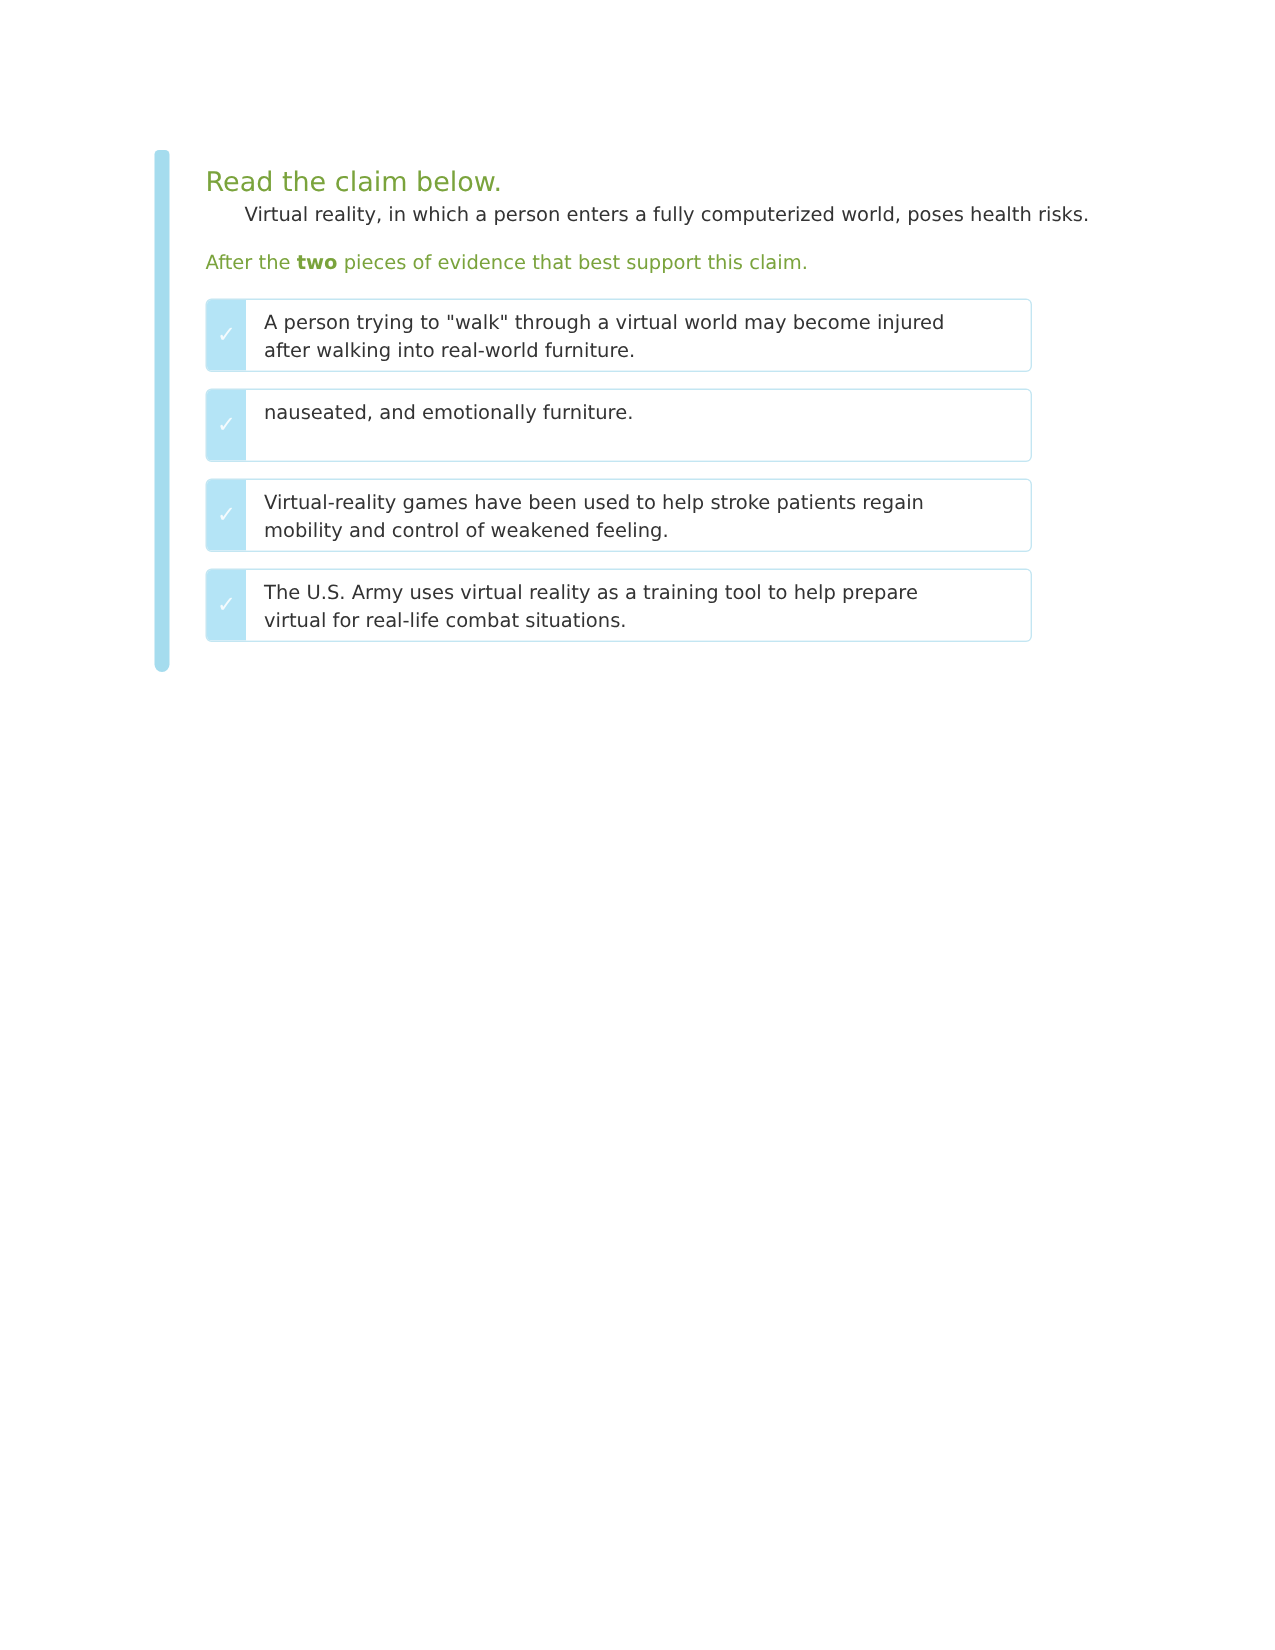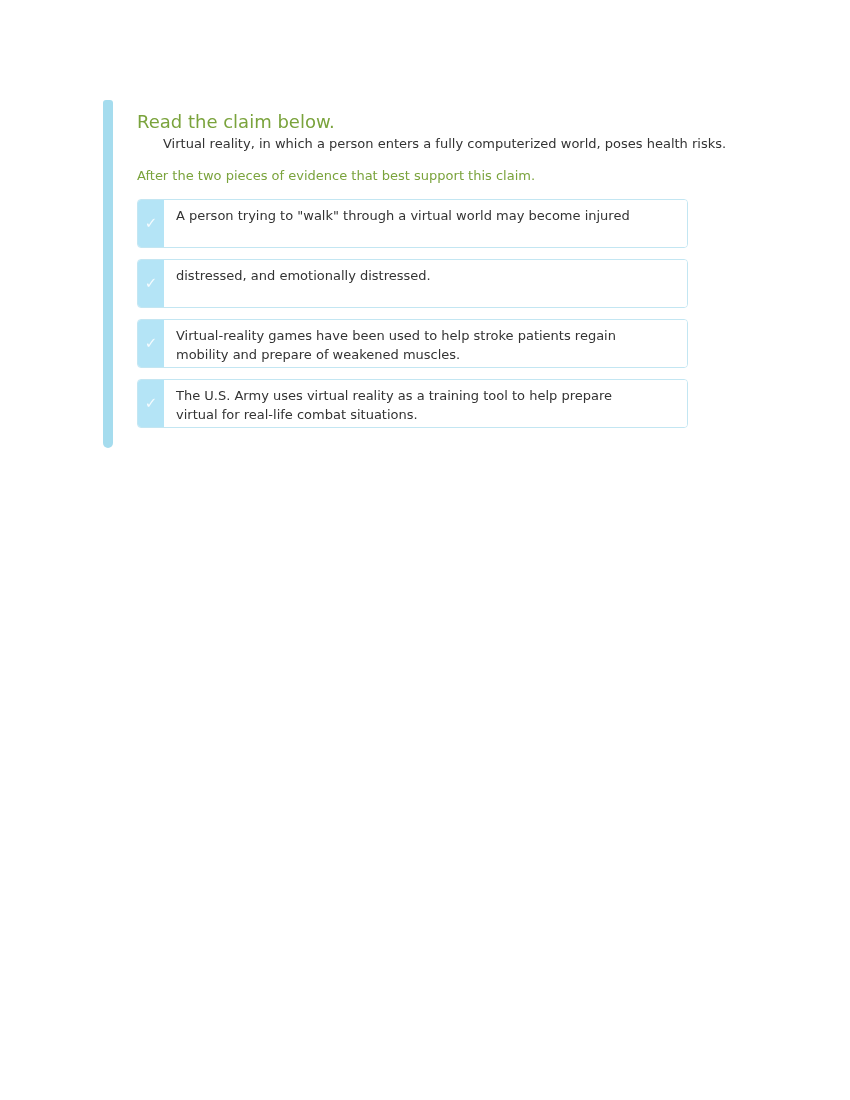"two" .instruction-text .em { font-weight: normal -> bold }
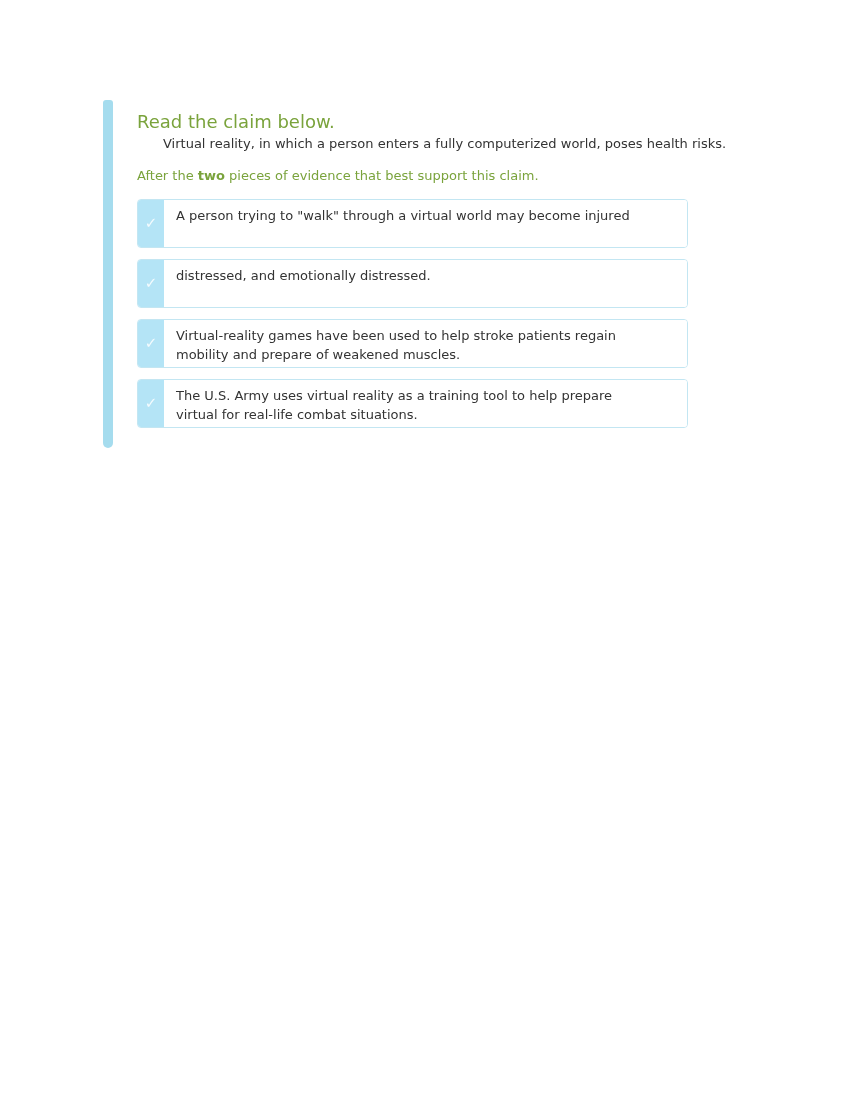"after walking into real-world furniture." div { html: none -> <div>after walking into real-world furniture.</div> }
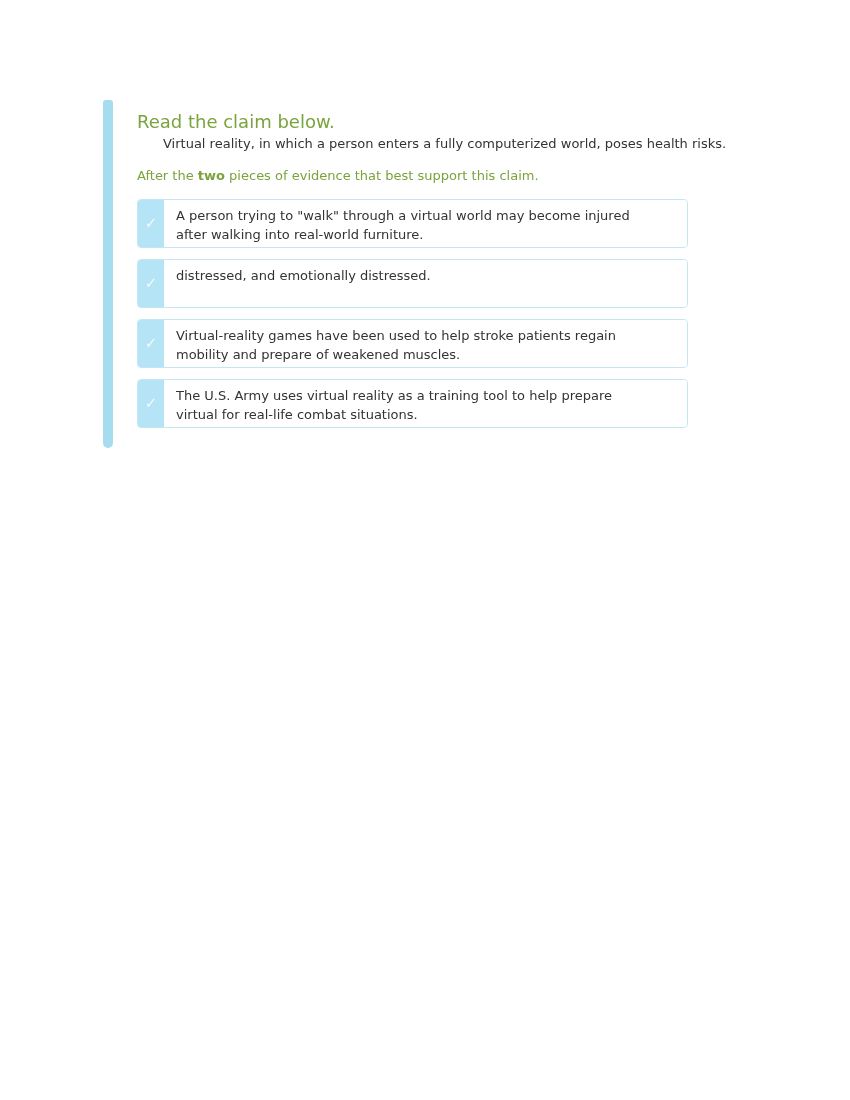"distressed, and emotionally distressed." div { text: distressed, and emotionally distressed -> nauseated, and emotionally furniture }
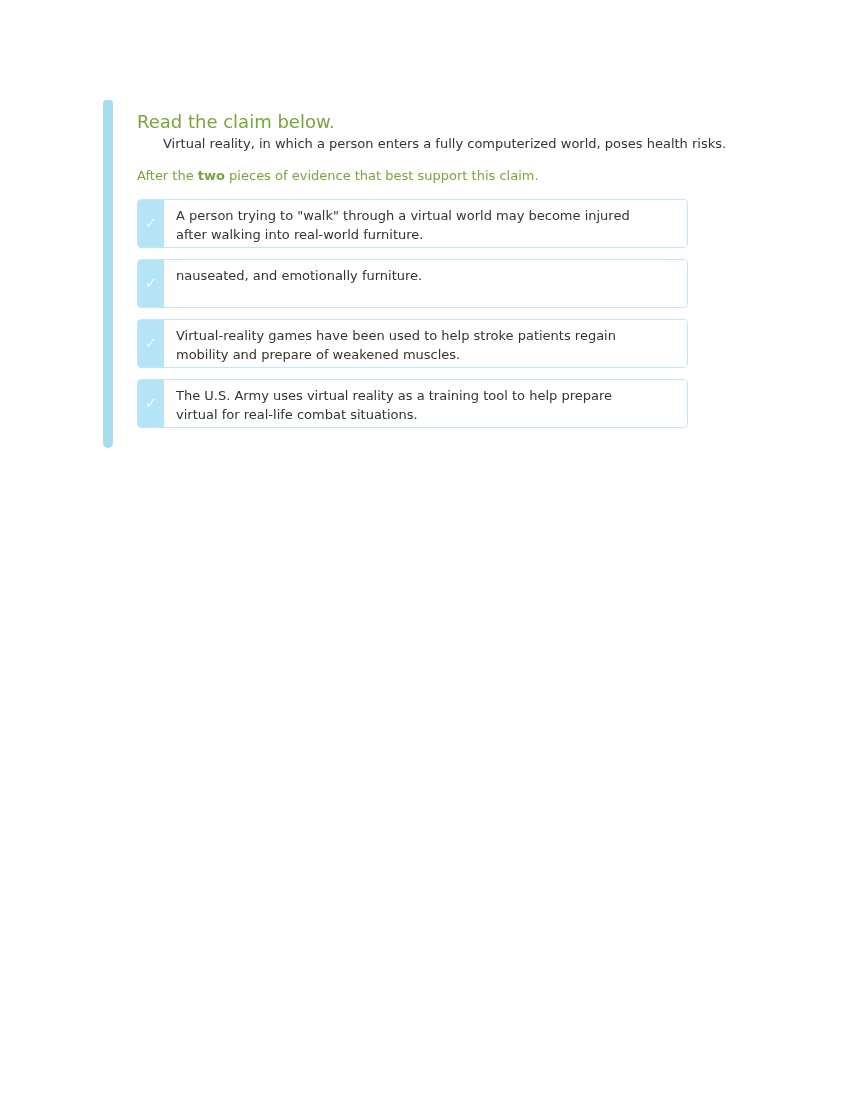"mobility and prepare of weakened" div { text: prepare of weakened muscles -> control of weakened feeling }
